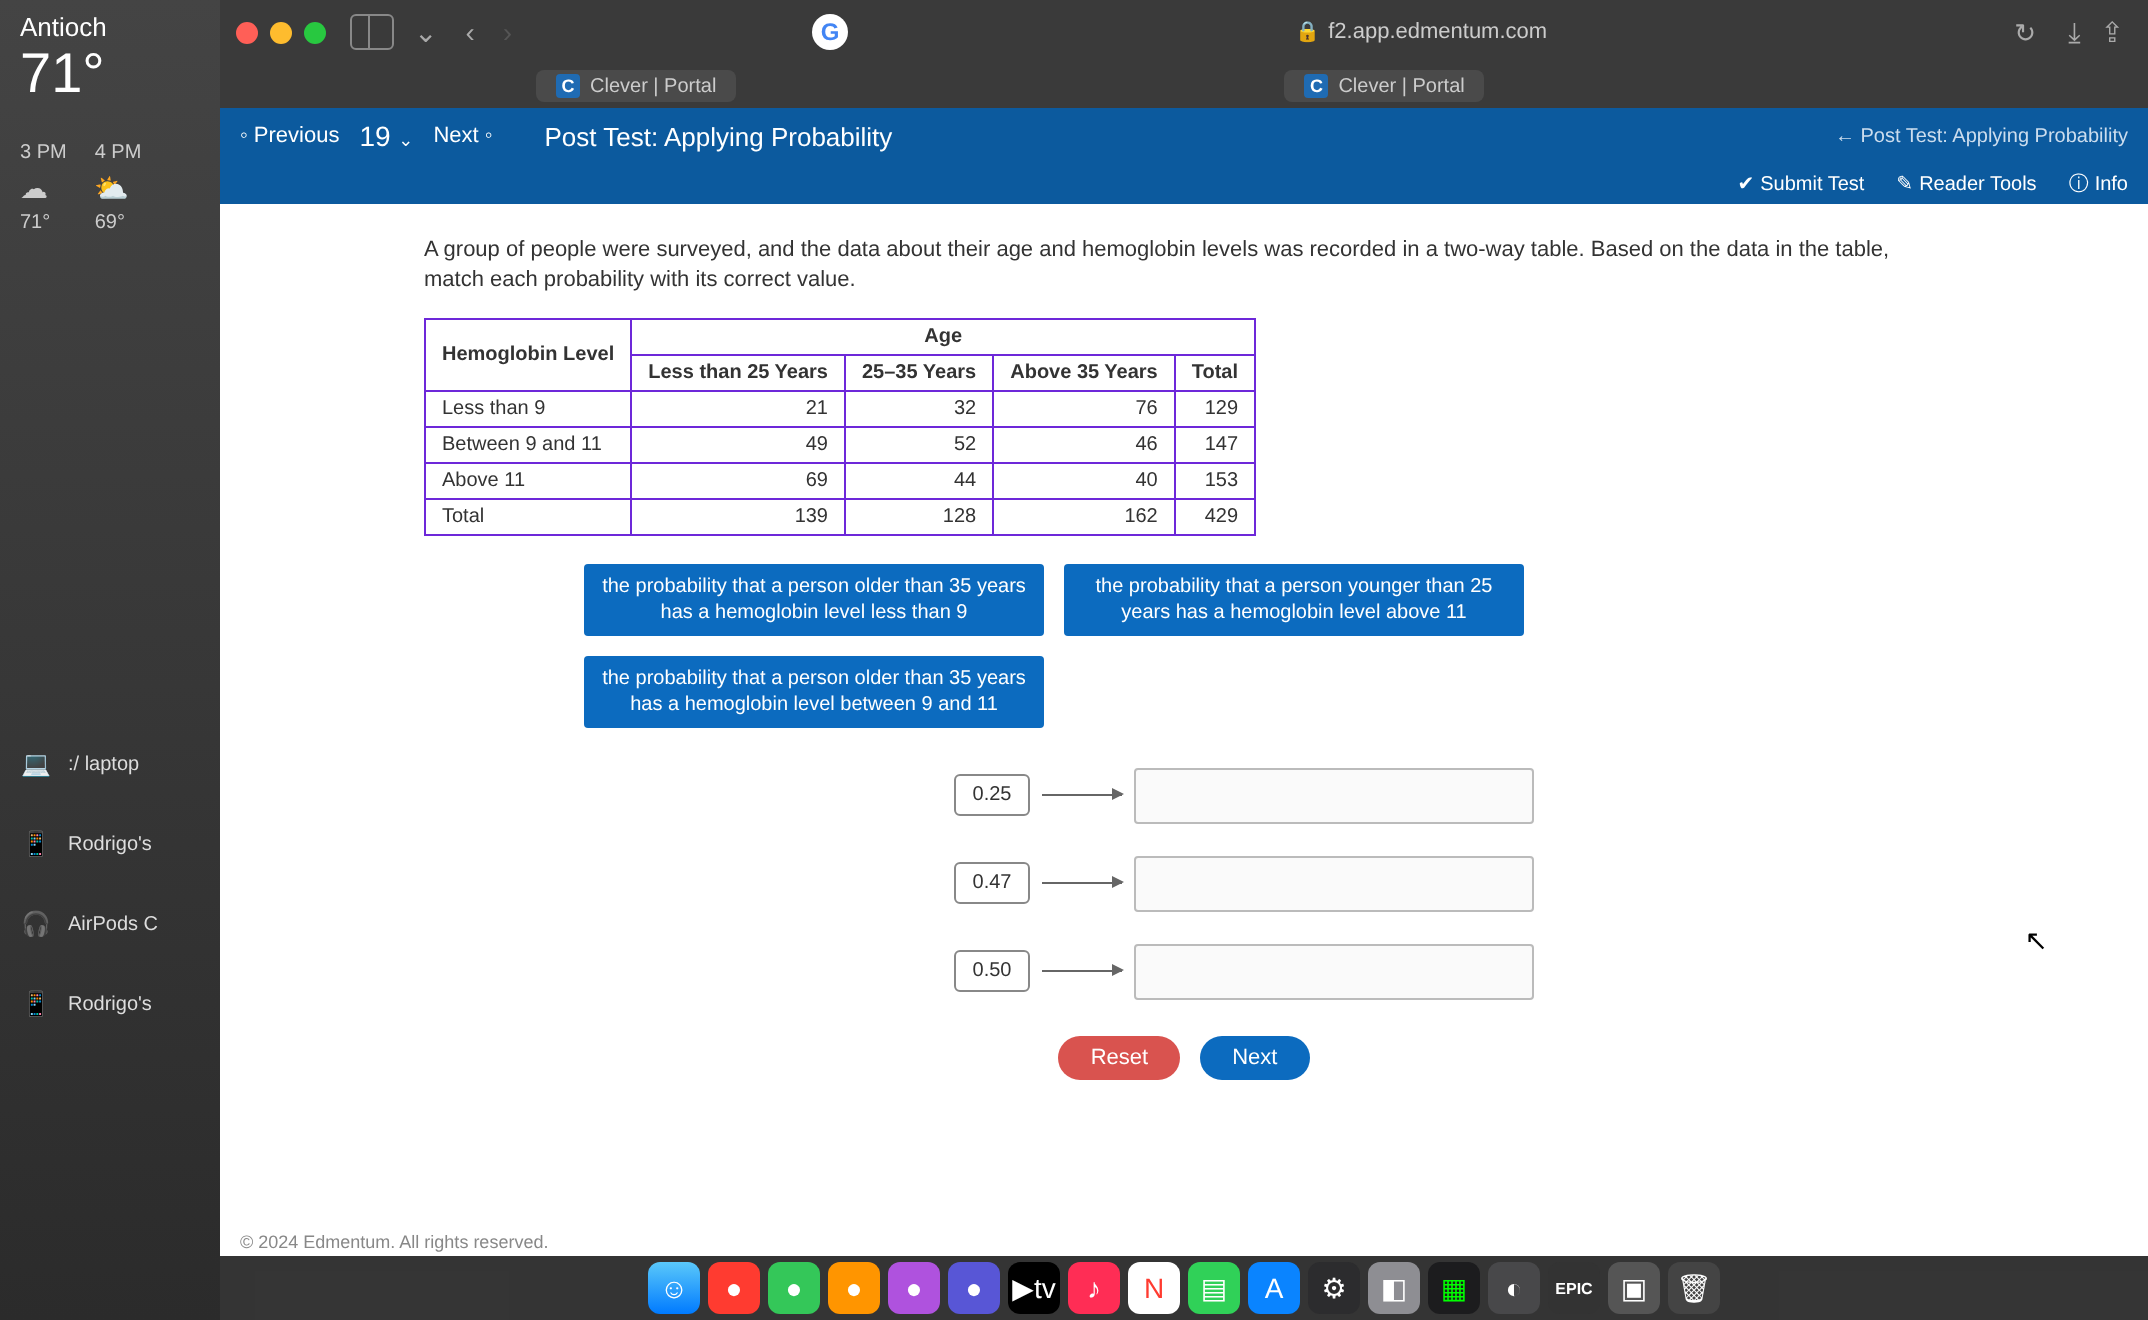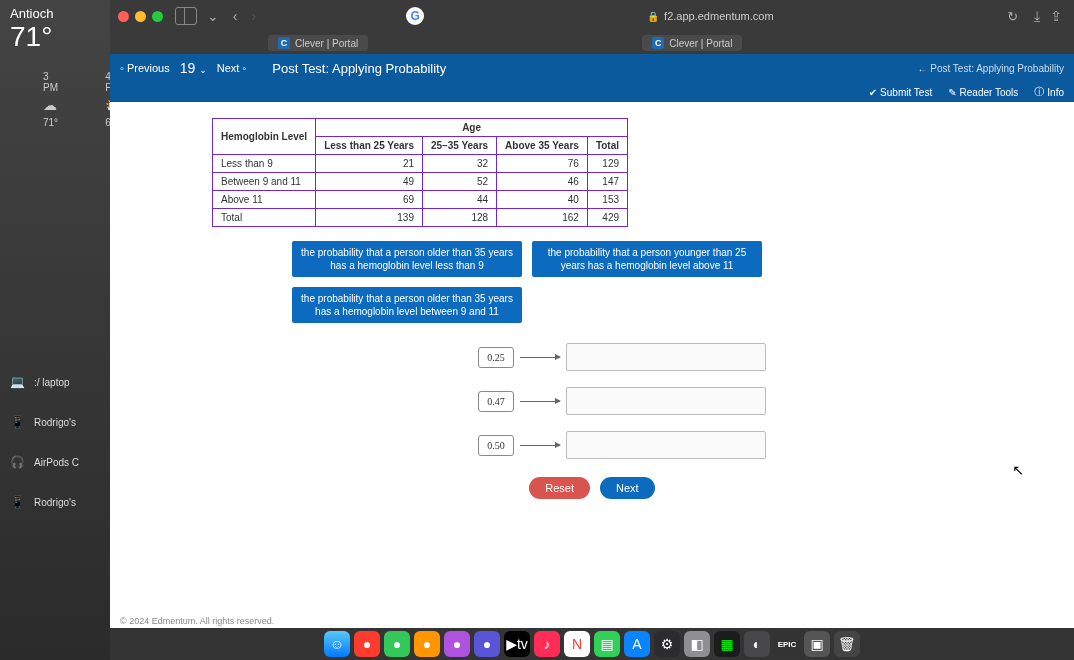"3 PM" .weather-h { margin-left: 33px -> none }
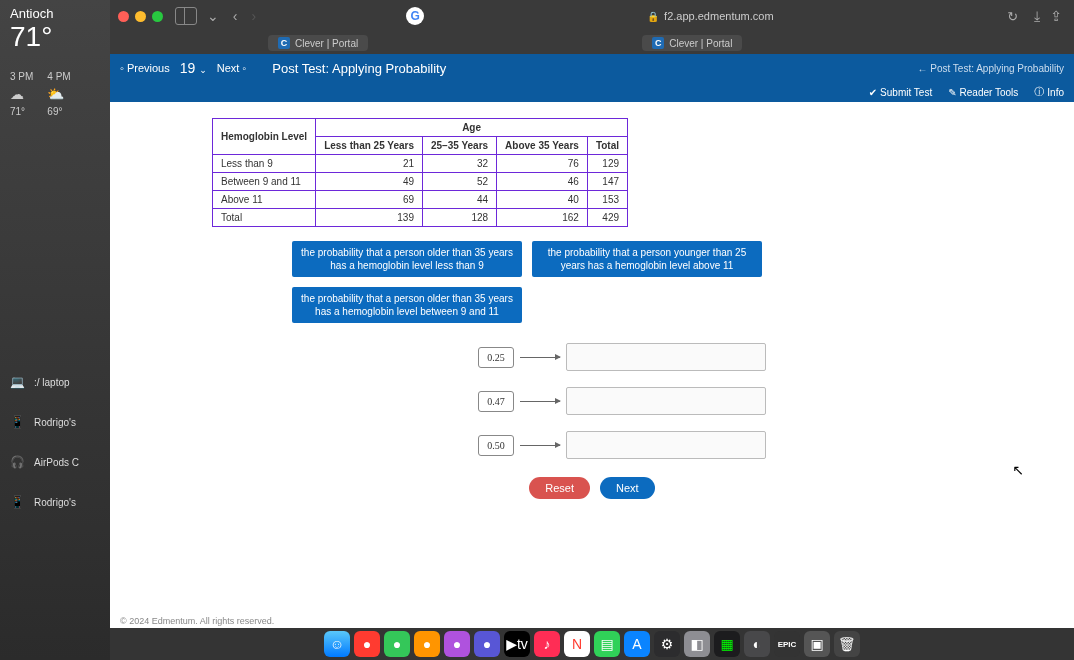"A group of people were" div.prompt { html: none -> <div>A group of people were surveyed, and the data about their age and hemoglobin levels was recorded in a two-way table. Based on the data in the table, match each probability with its correct value.</div> }
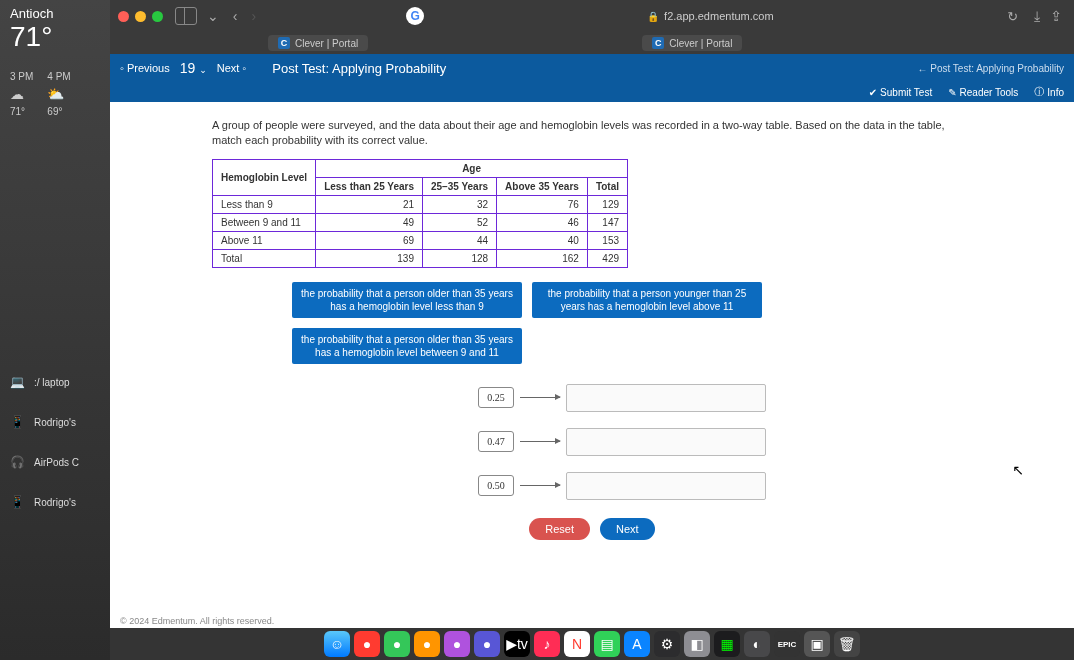"0.25" .val-box { font-family: Liberation Serif, serif -> none }
